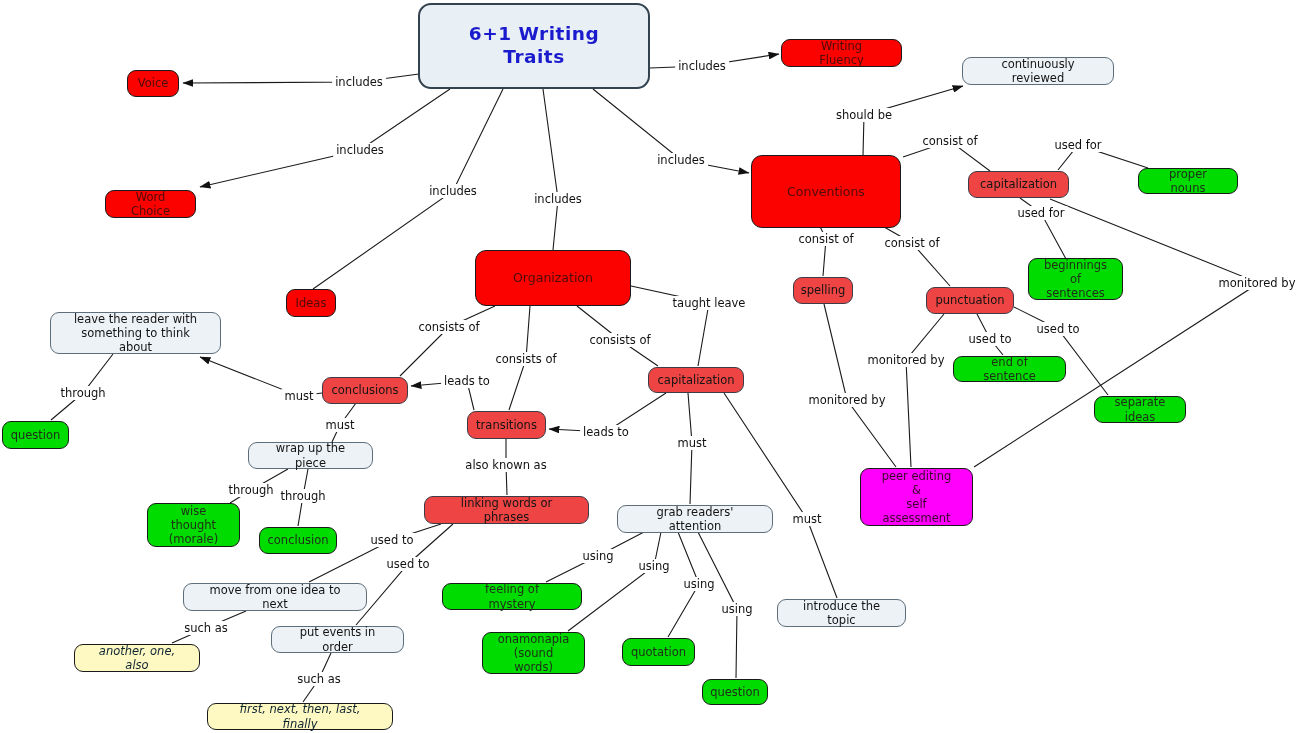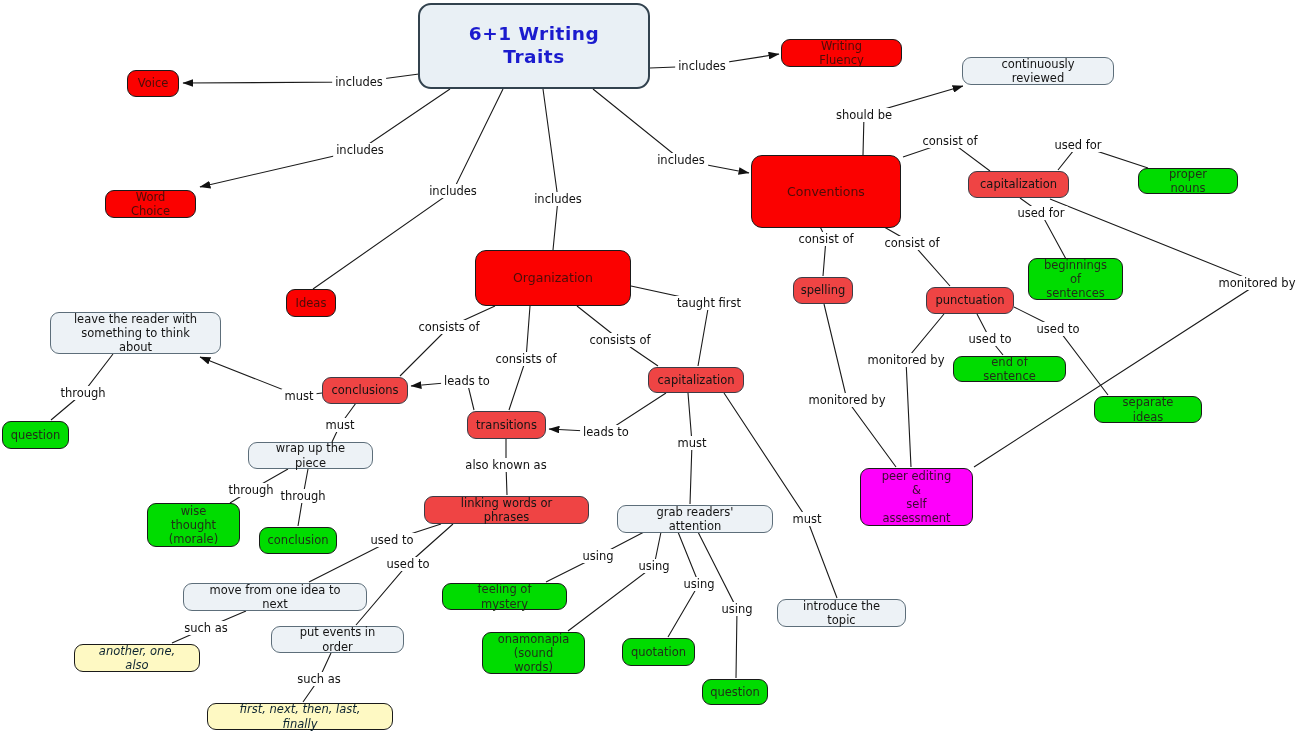"taught first" span.elabel { text: first -> leave }
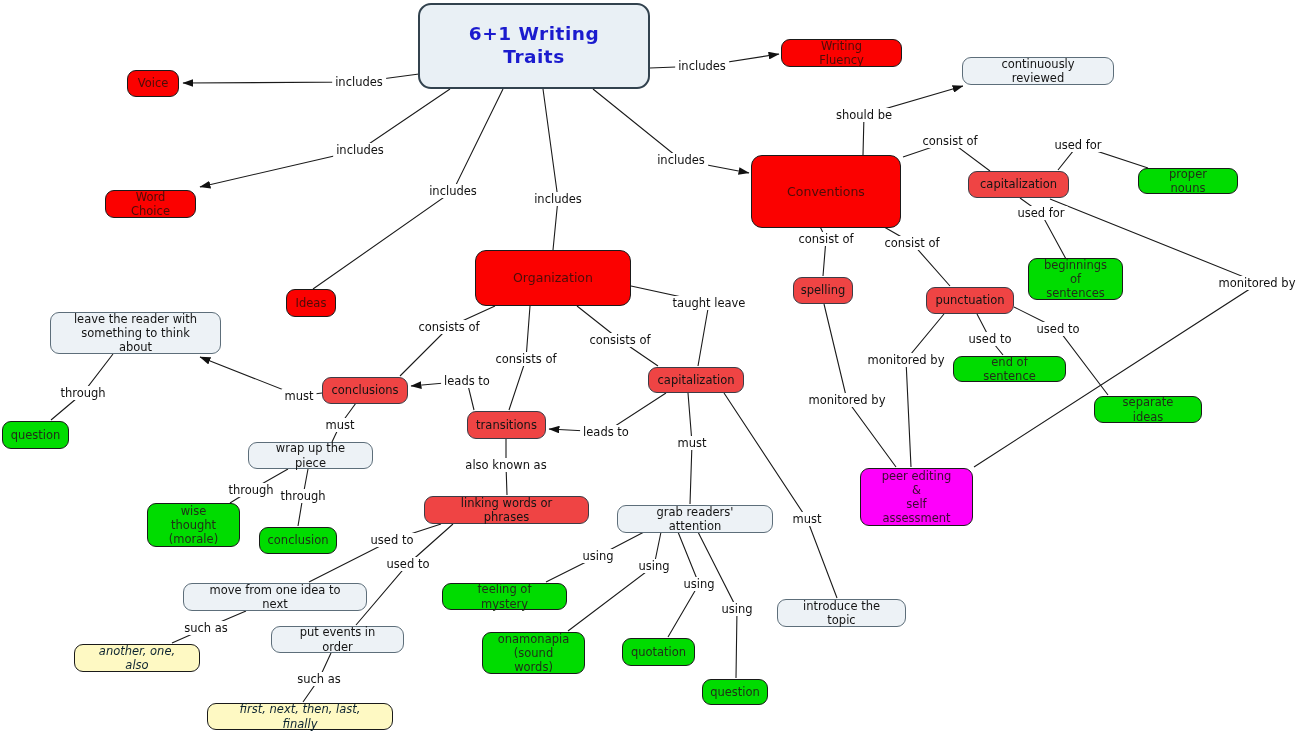"separate ideas" div.node { width: 108px -> 92px }
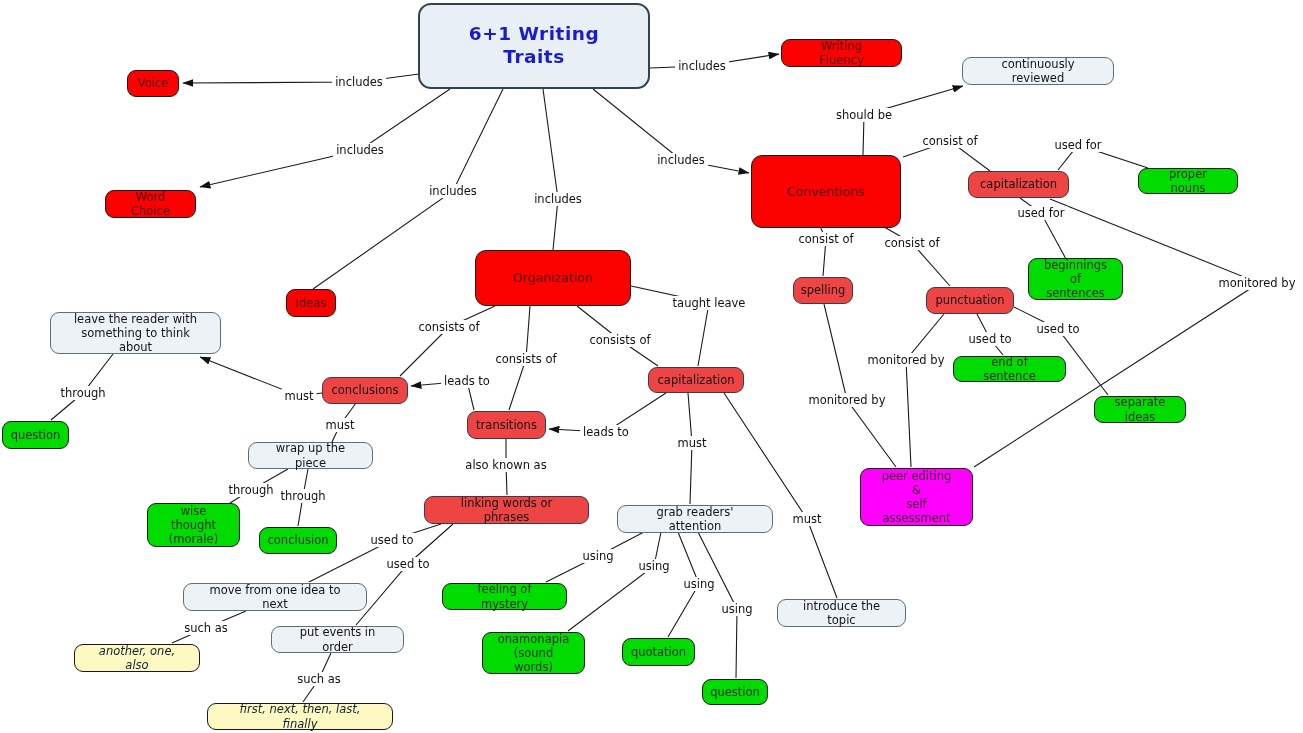"feeling of mystery" div.node { width: 125px -> 140px }
